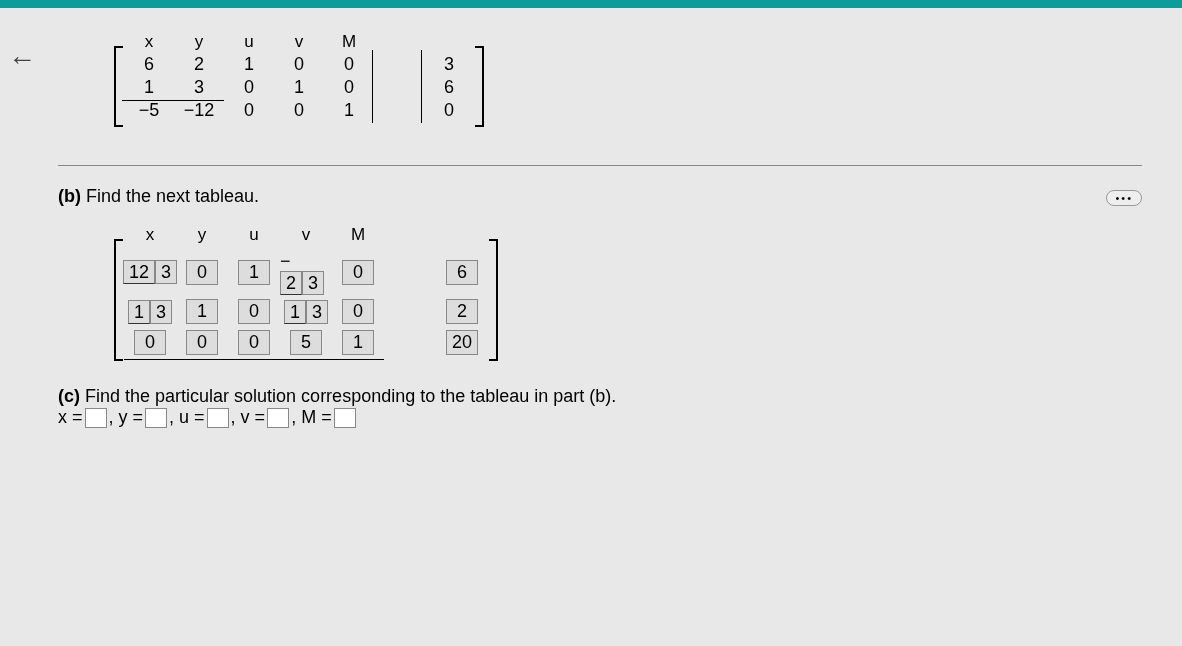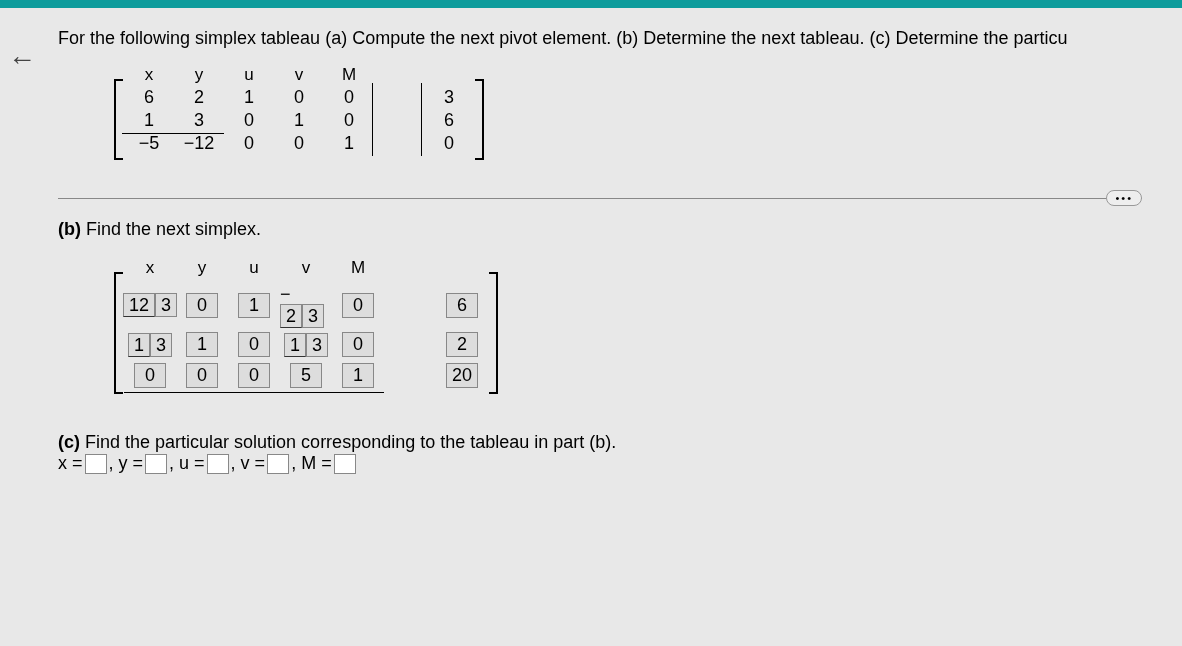"For the following simplex tableau" div.question { html: <div>For the following simplex tableau (a) Compute the next pivot element. (b) Determine the next tableau. (c) Determine the particu</div> -> none }
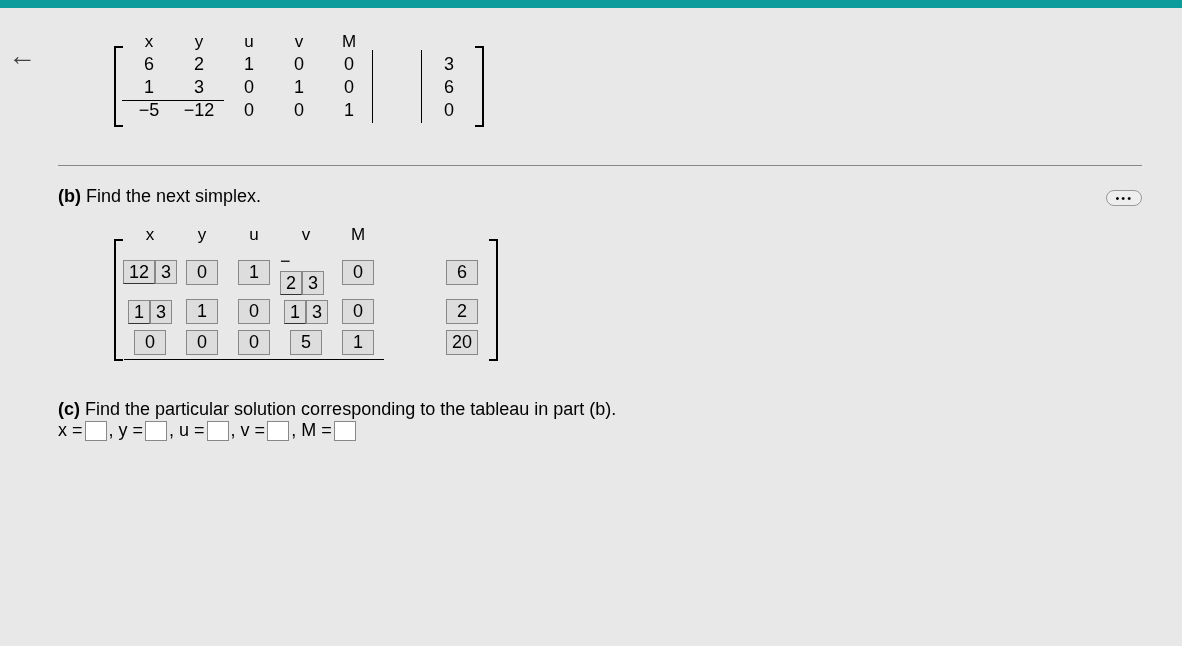"Find the next simplex." span { text: simplex -> tableau }
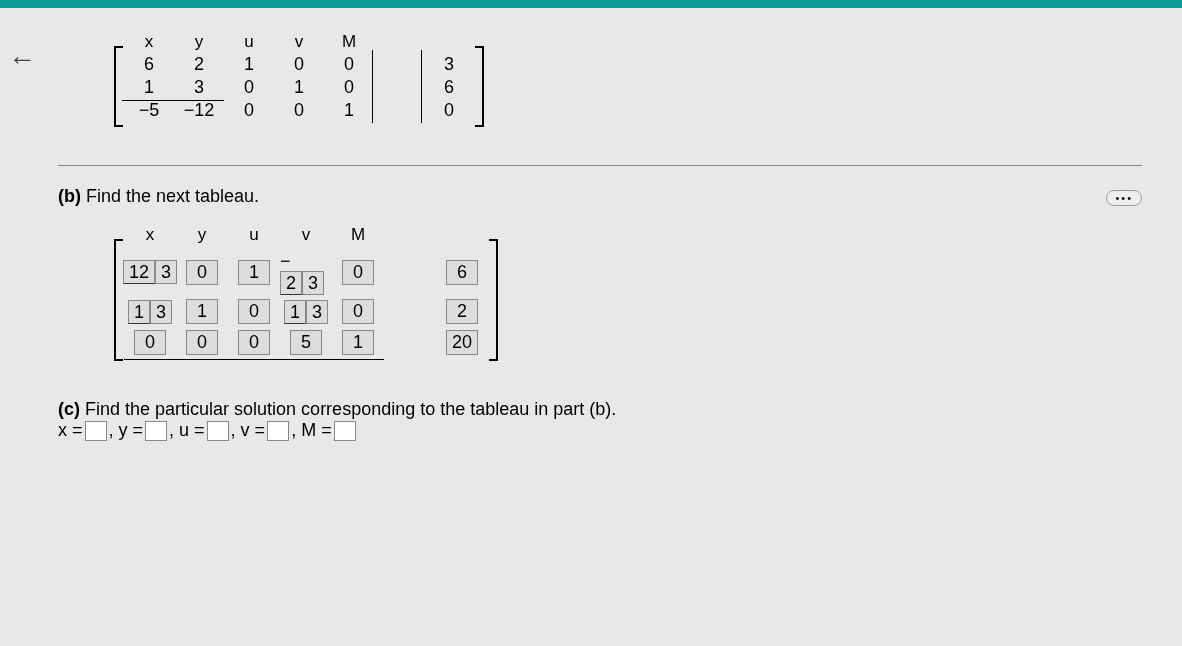"(c) Find the particular solution" div.part { margin-top: 20px -> 7px }
